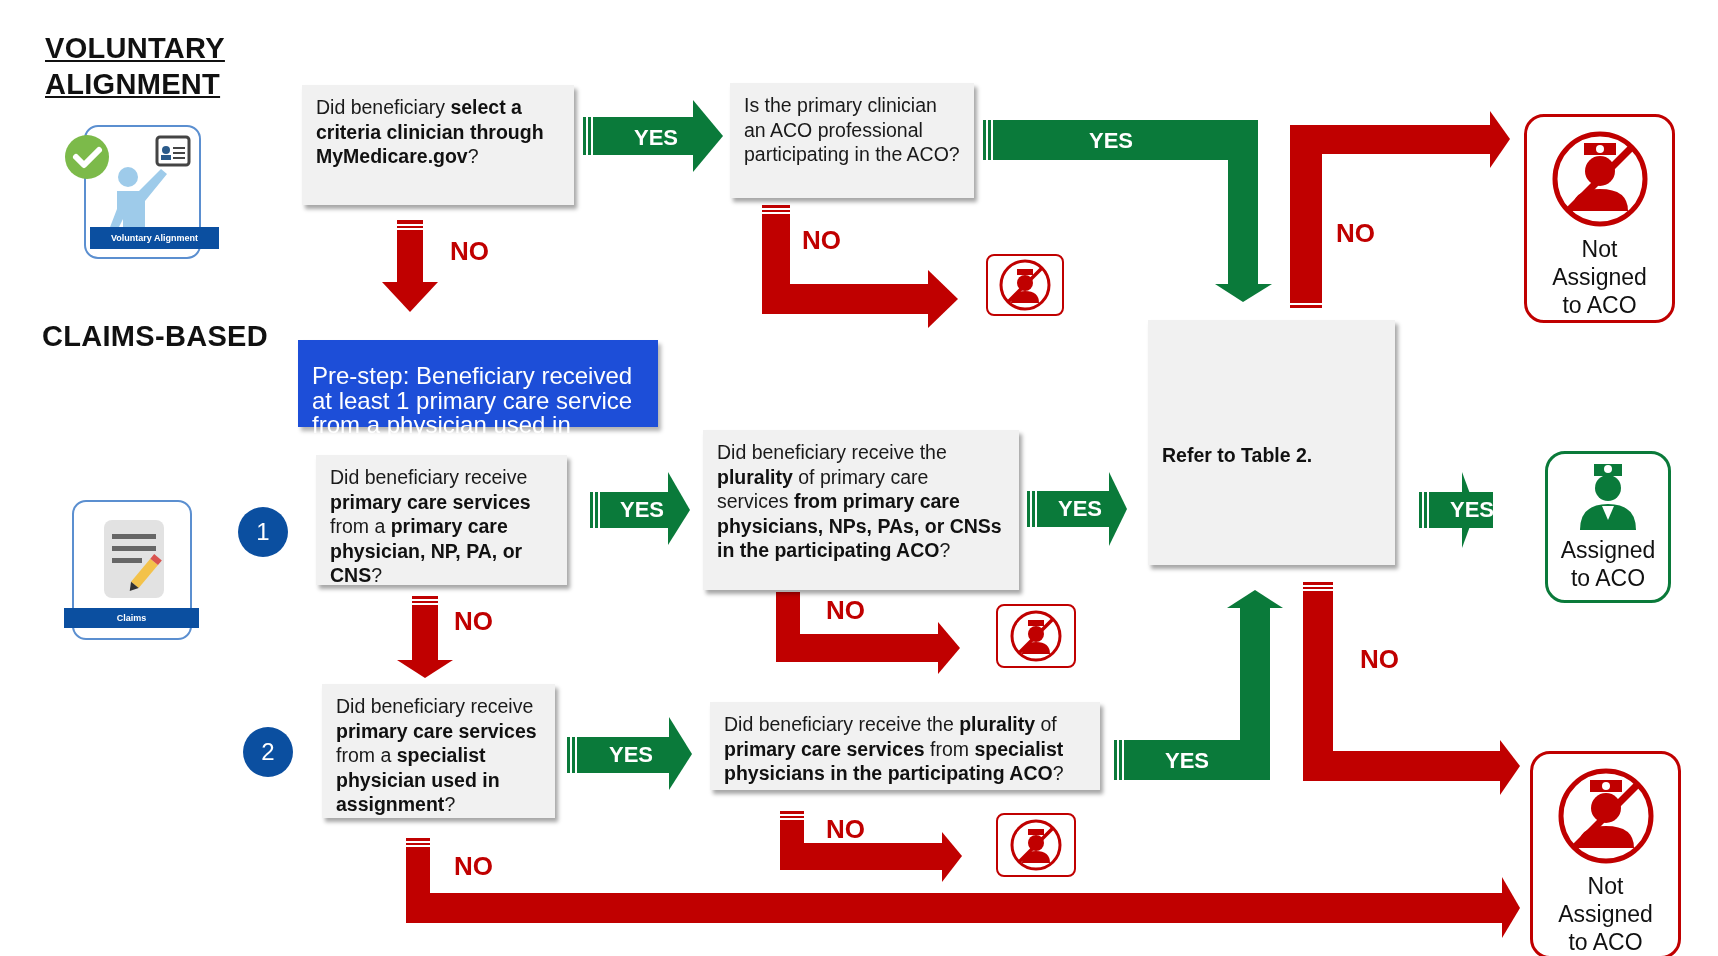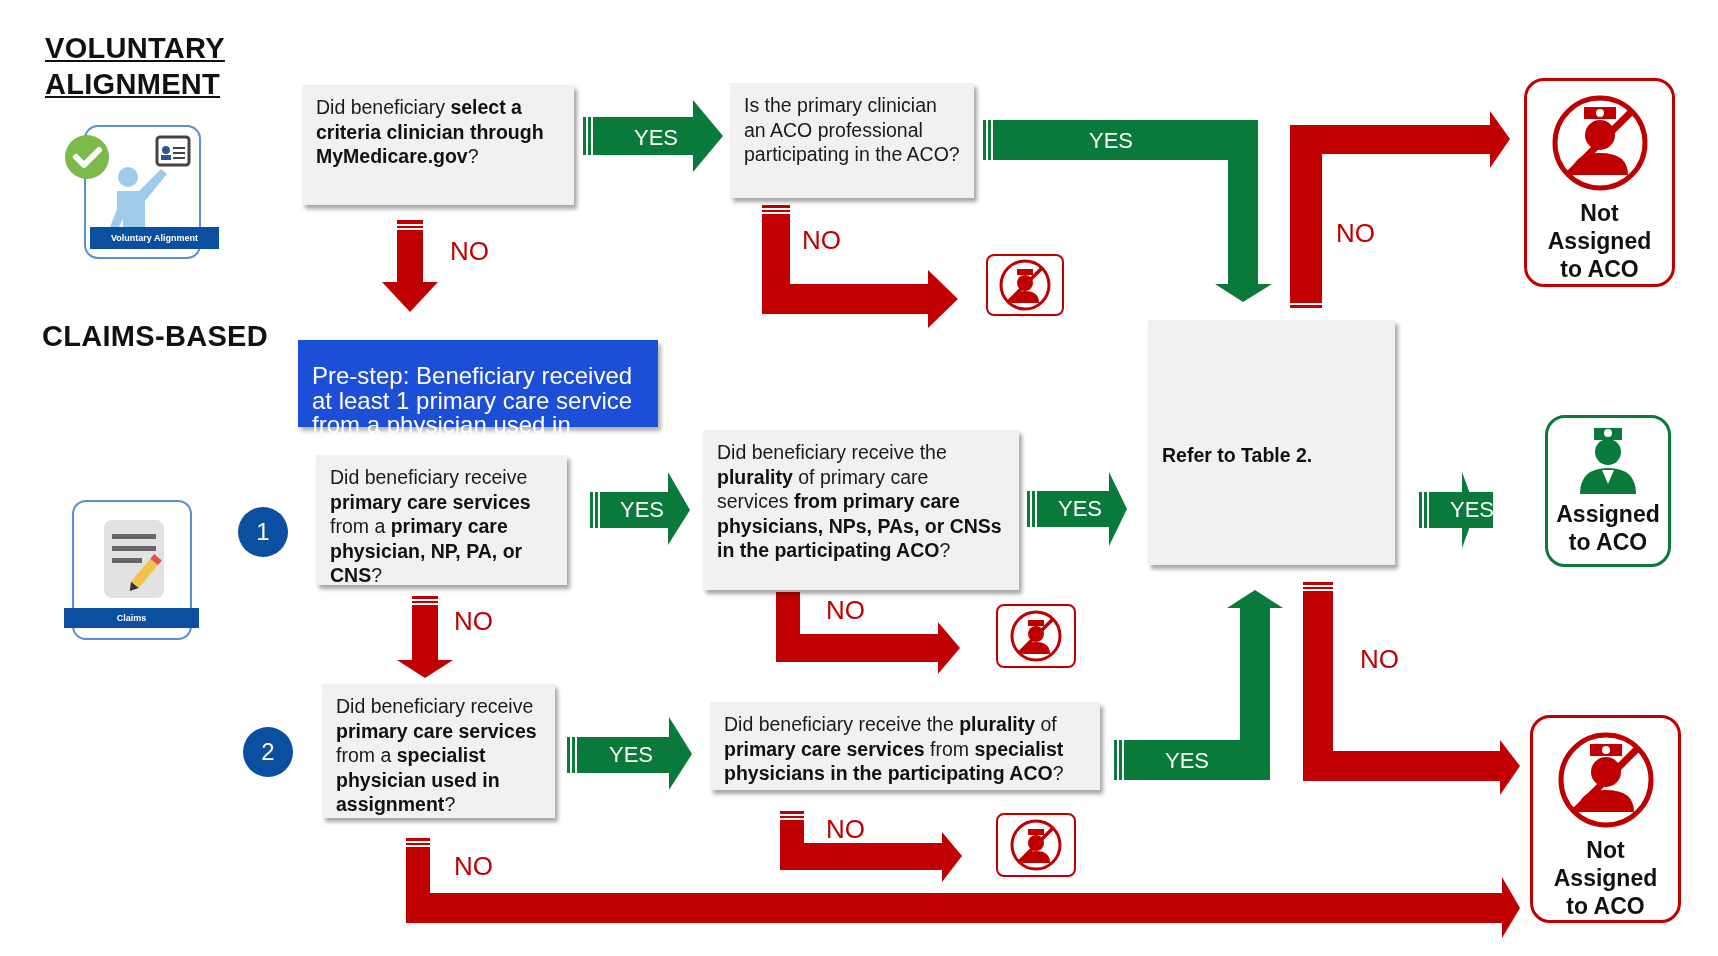"YES" .lbl { font-weight: normal -> bold }
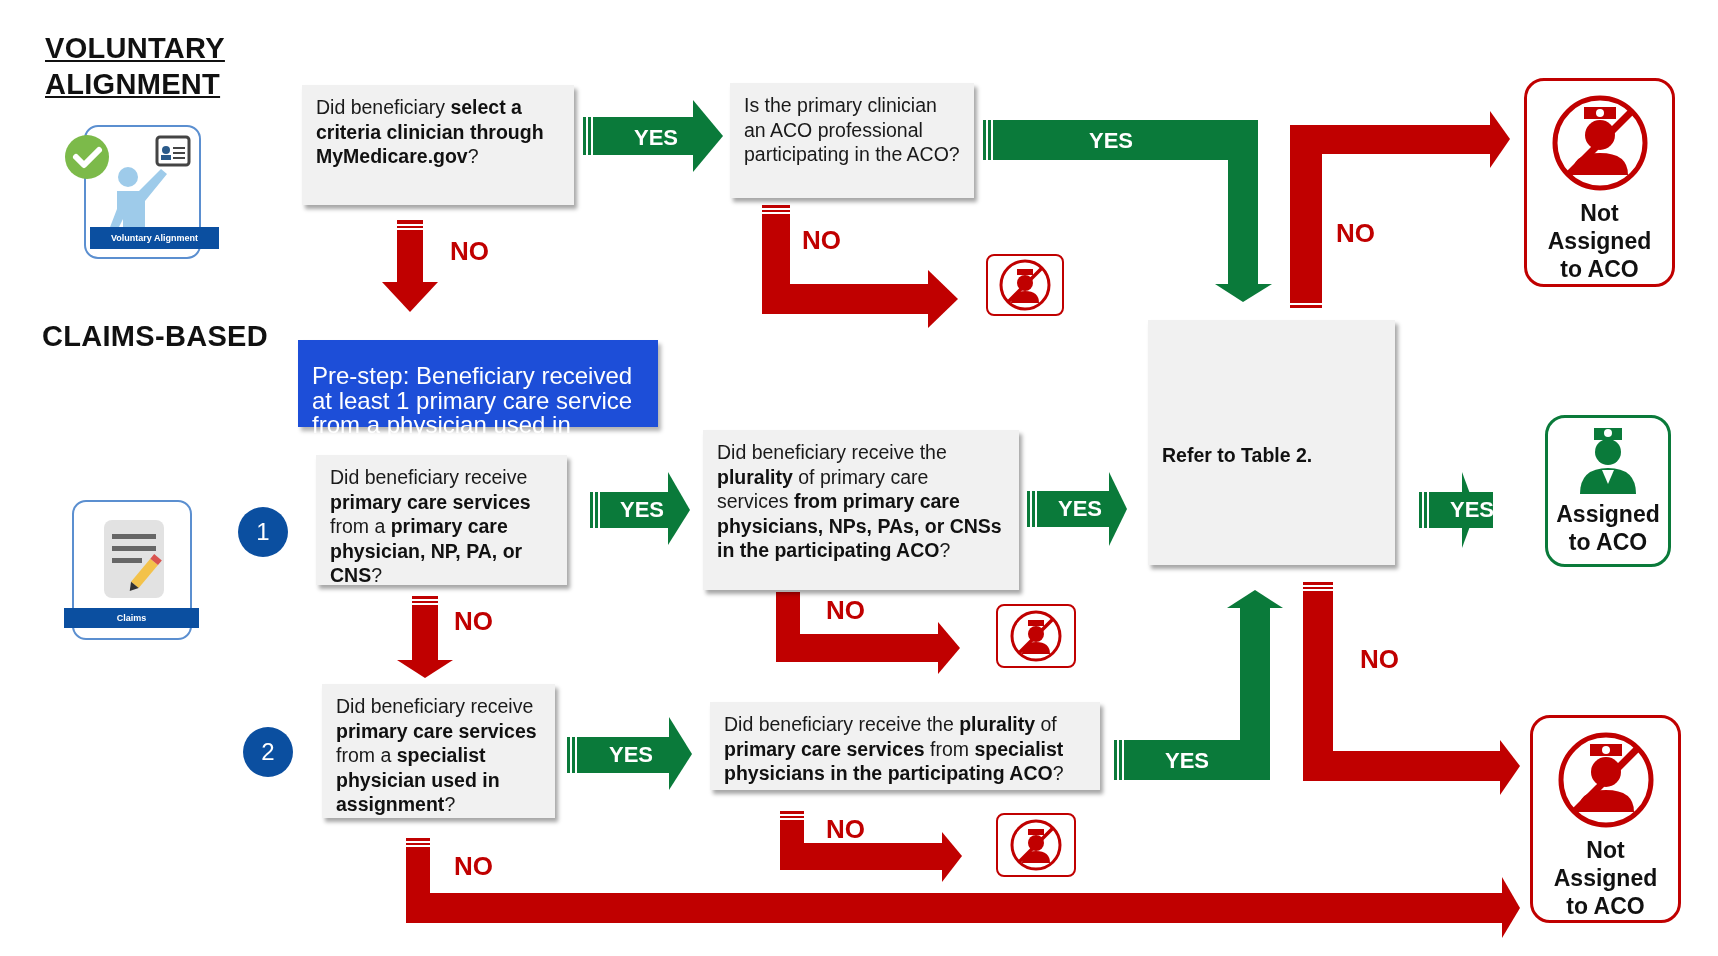"Not" .result { font-weight: bold -> normal; margin-top: none -> 36px }
